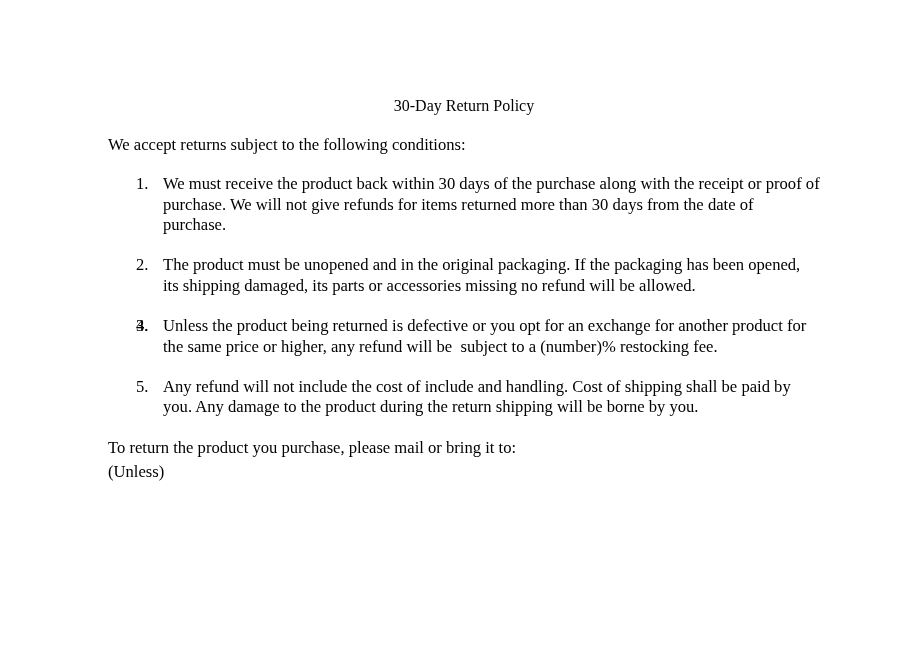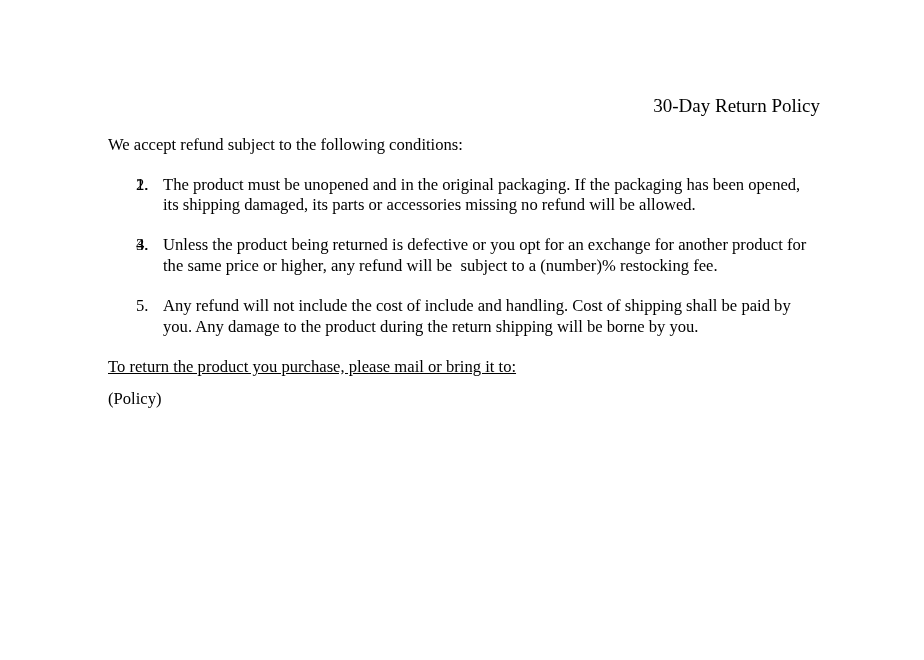"30-Day Return Policy" .title { font-size: 19px -> 16px; text-align: right -> center }
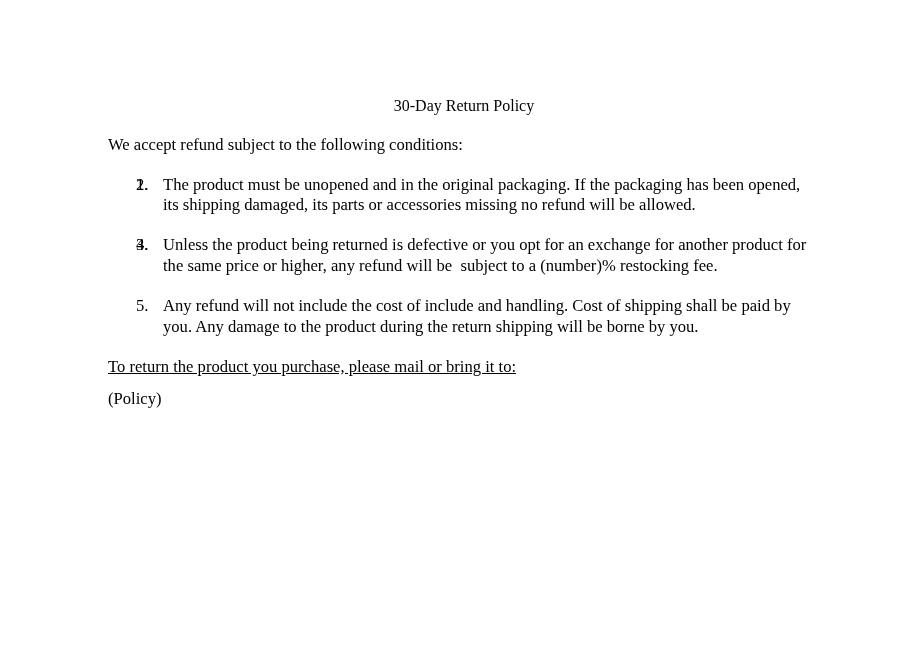"We accept refund subject to" p.intro { text: refund -> returns }
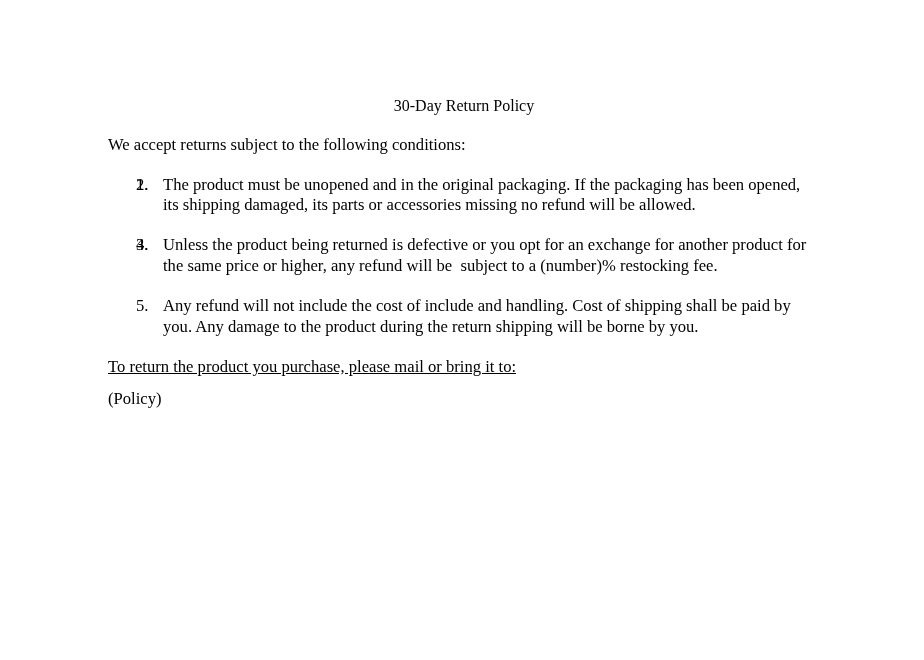"We must receive the product" span.text { html: none -> <span>We must receive the product back within 30 days of the purchase along with the receipt or proof of purchase. We will not give refunds for items returned more than 30 days from the date of purchase.</span> }
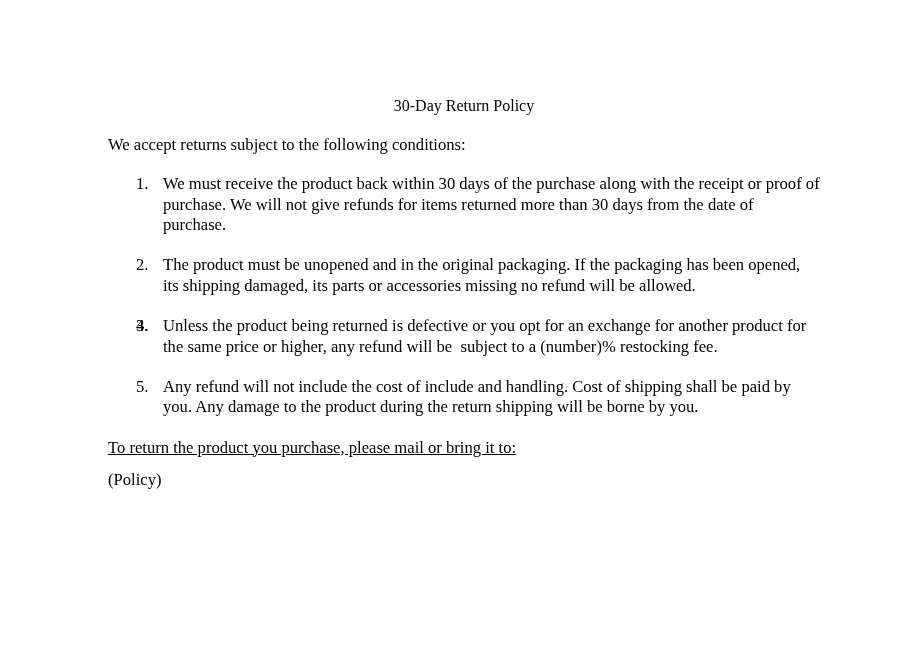"To return the product you" .closing { margin: 0 0 12px 0 -> 0 0 4px 0; text-decoration: underline -> none }
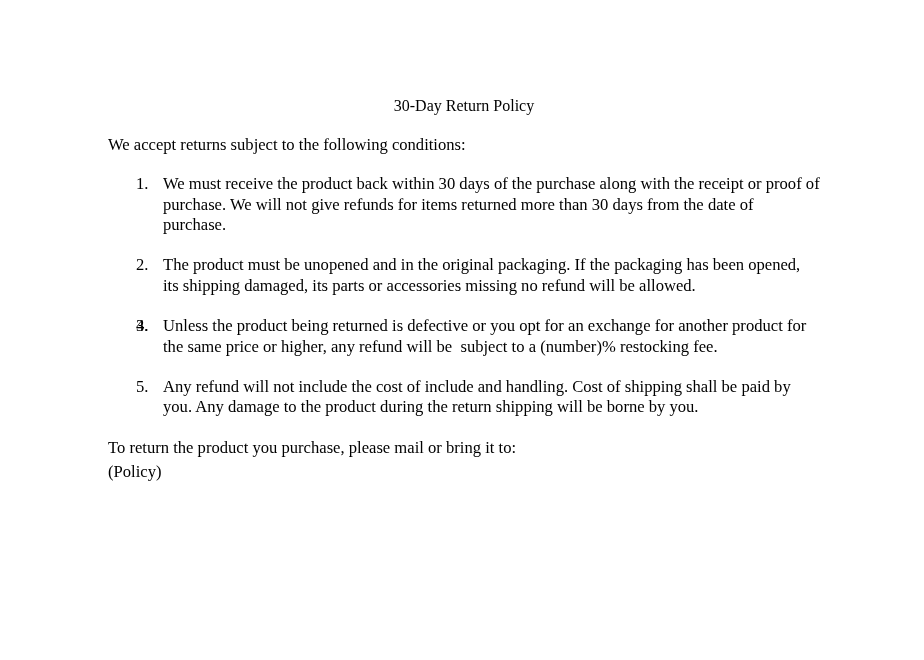"(Policy)" p.address { text: Policy -> Unless }
